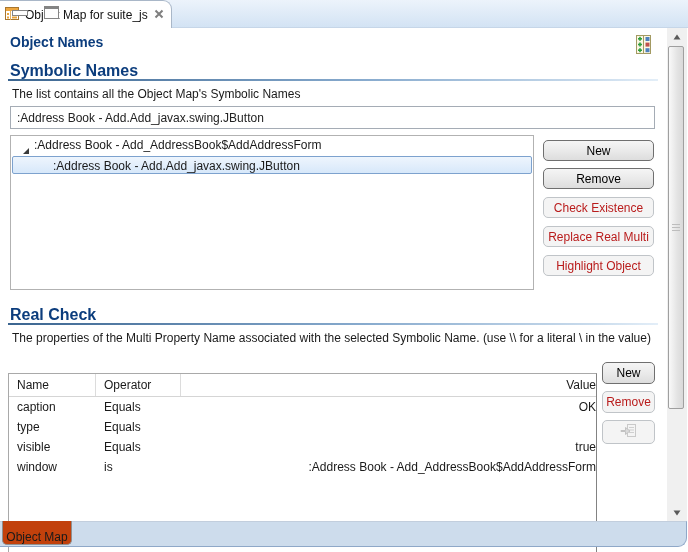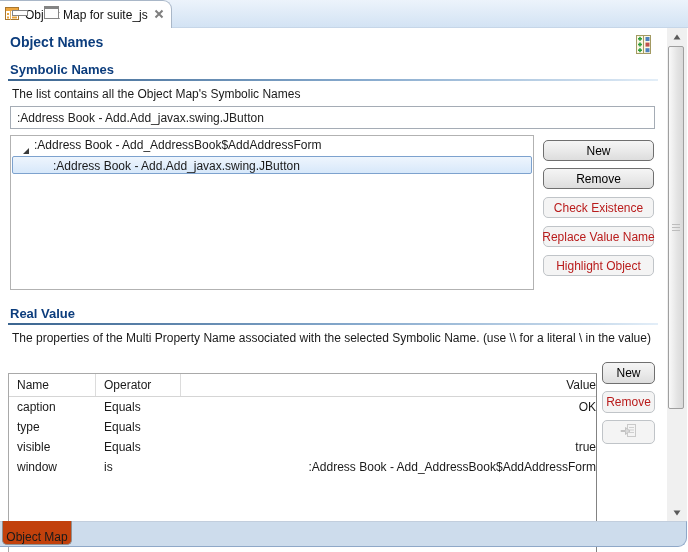"Symbolic Names" .secheader { font-size: 13px -> 16px }
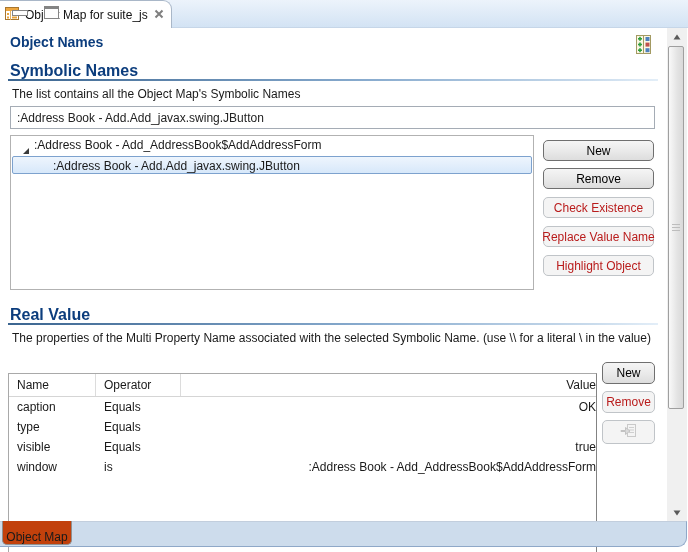"Replace Value Name" div.btn { text: Value Name -> Real Multi }
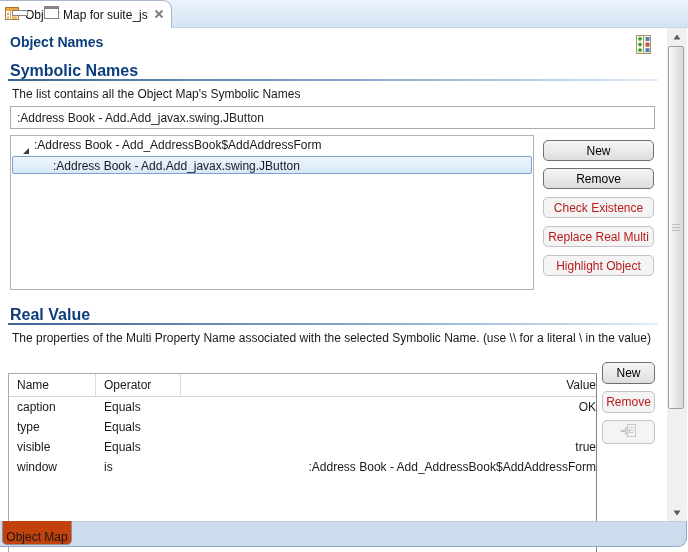"Real Value" div.secheader { text: Value -> Check }
